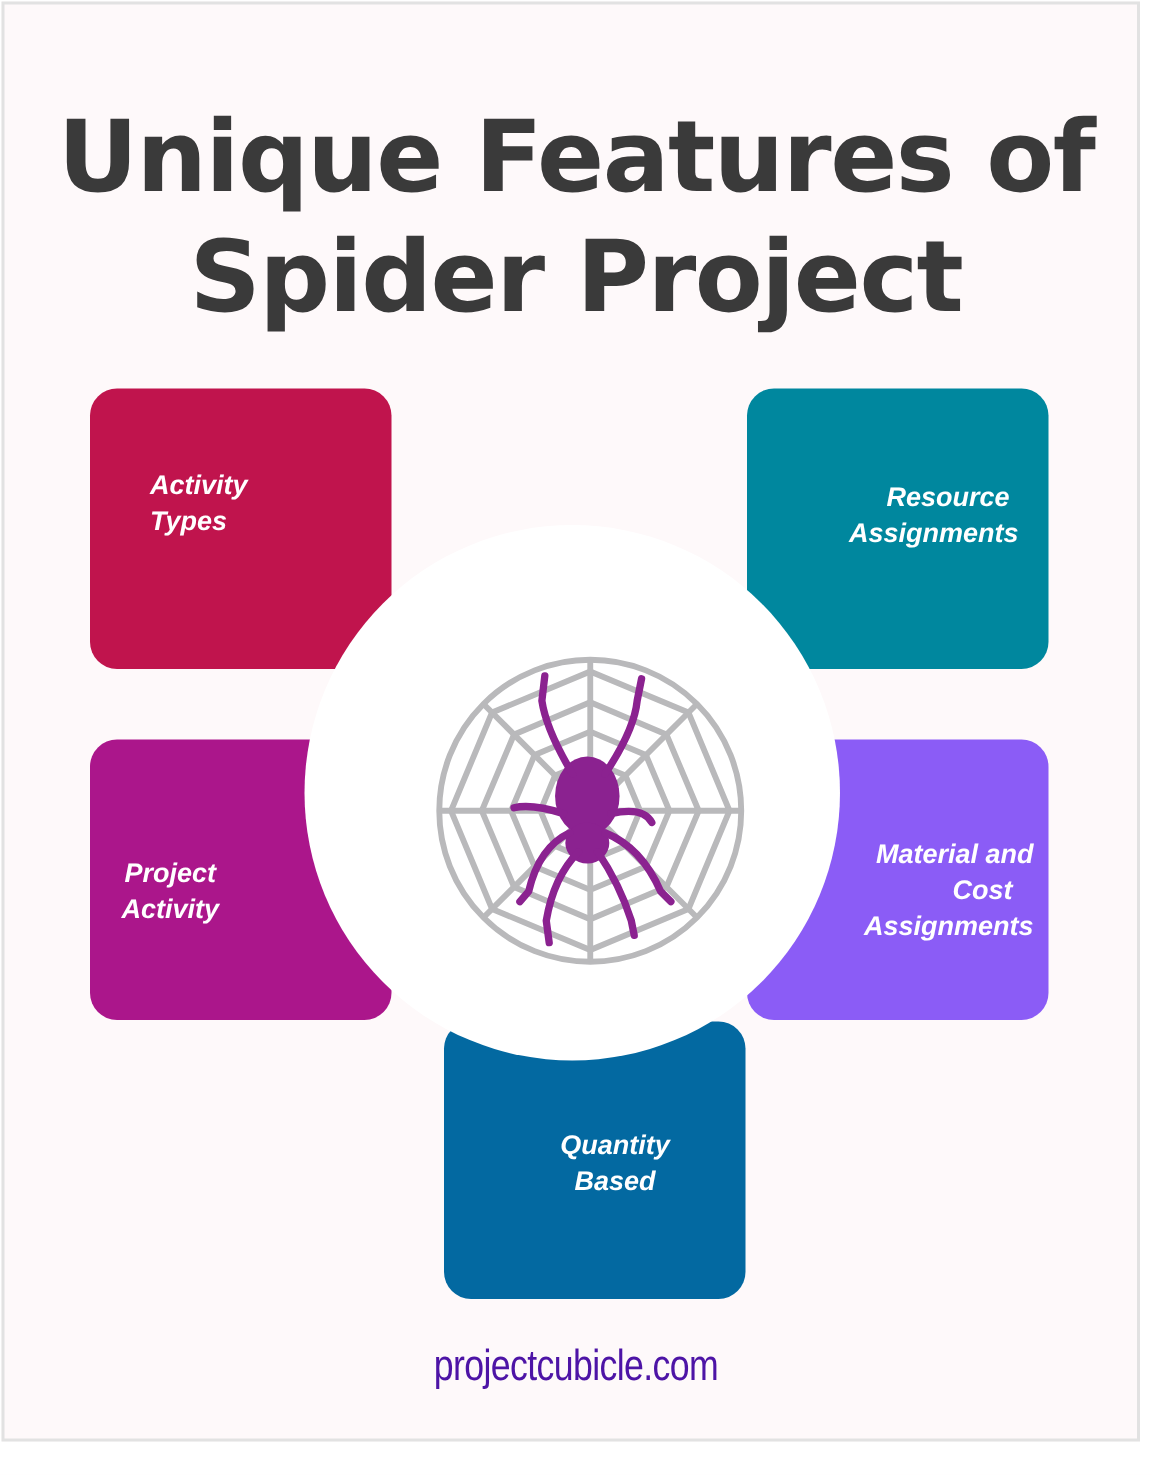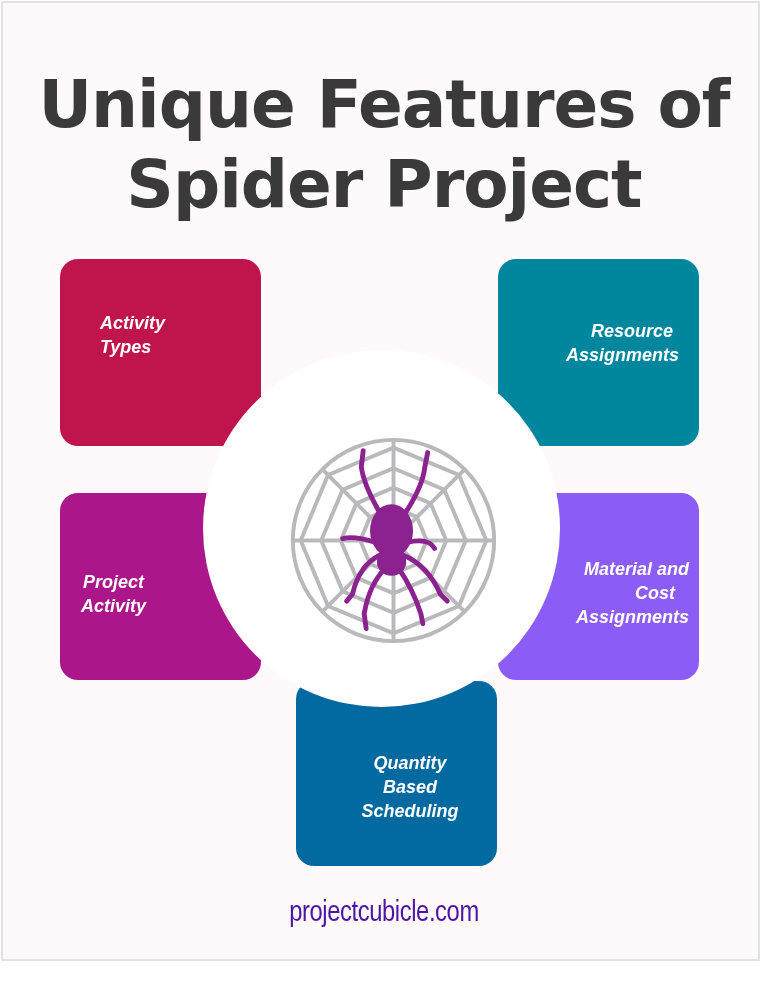"Scheduling" div { html: <div>Scheduling</div> -> none }
